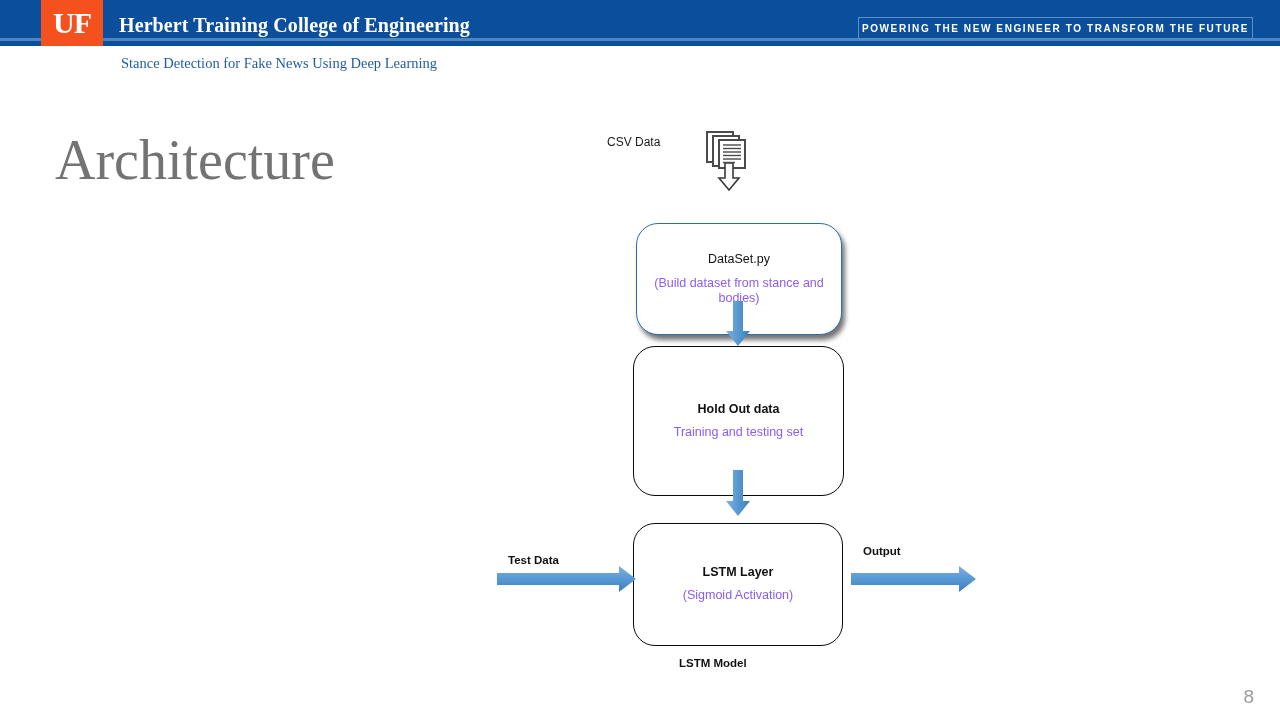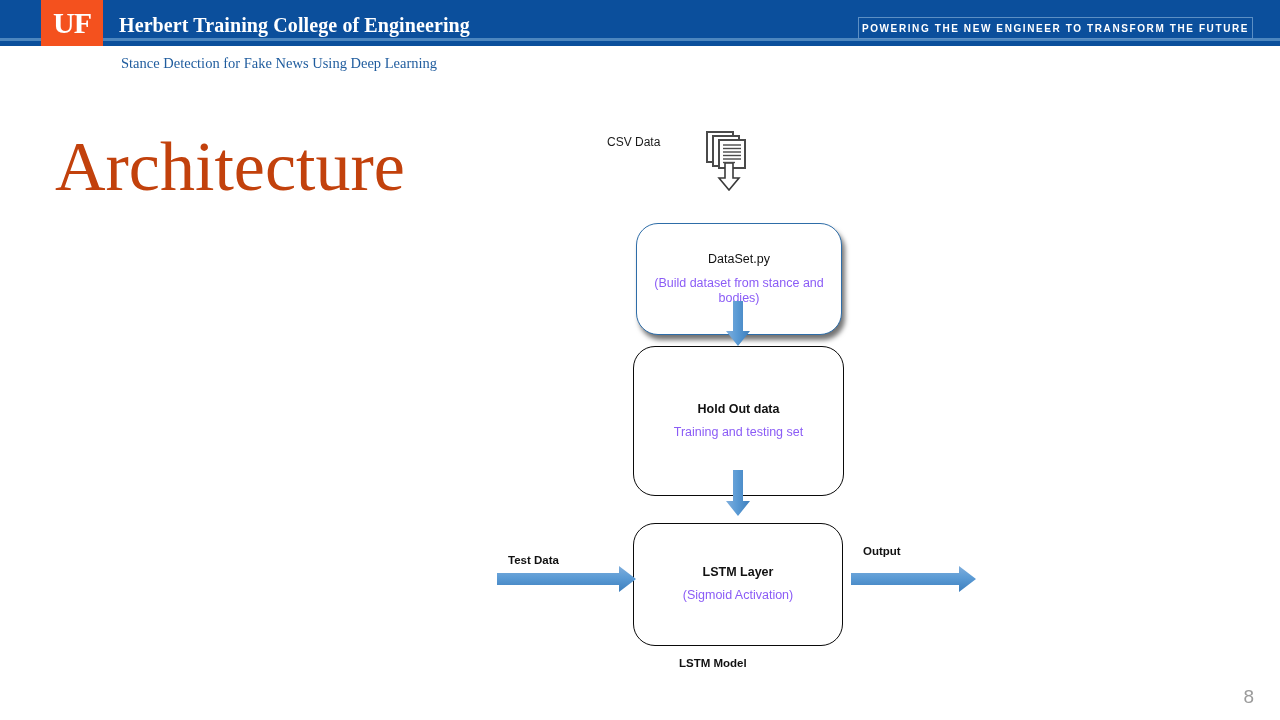"Architecture" .slide-title { color: #c2410c -> #737373; font-size: 70px -> 56px }
